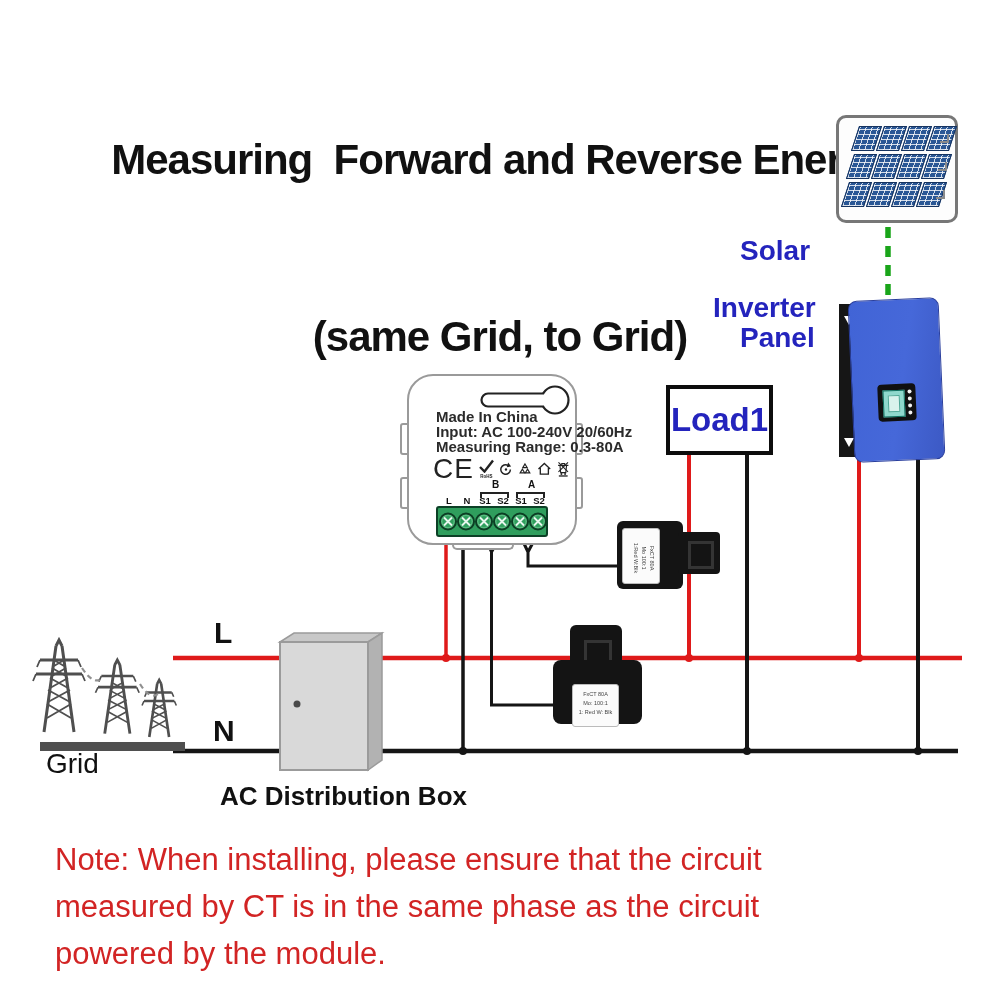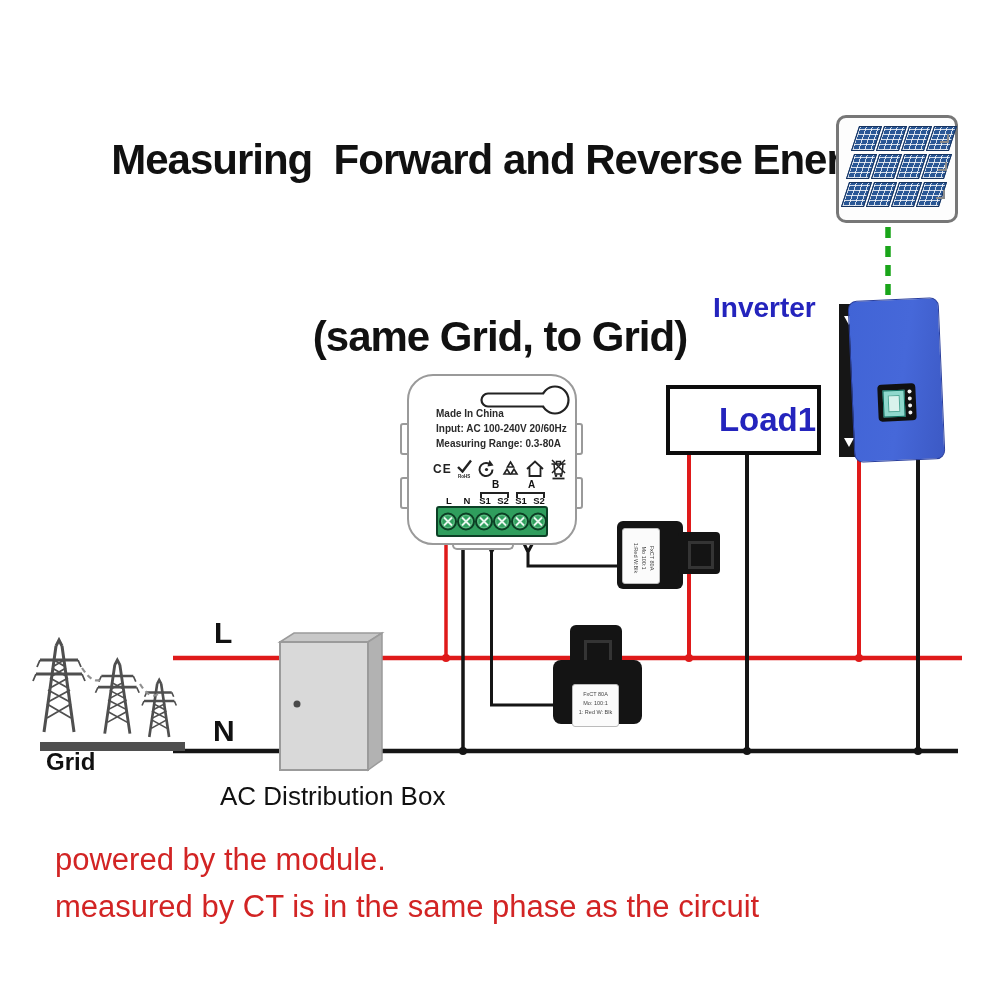"Solar" div.abs { html: none -> <div> <div>Solar</div> <div>Panel</div> </div> }
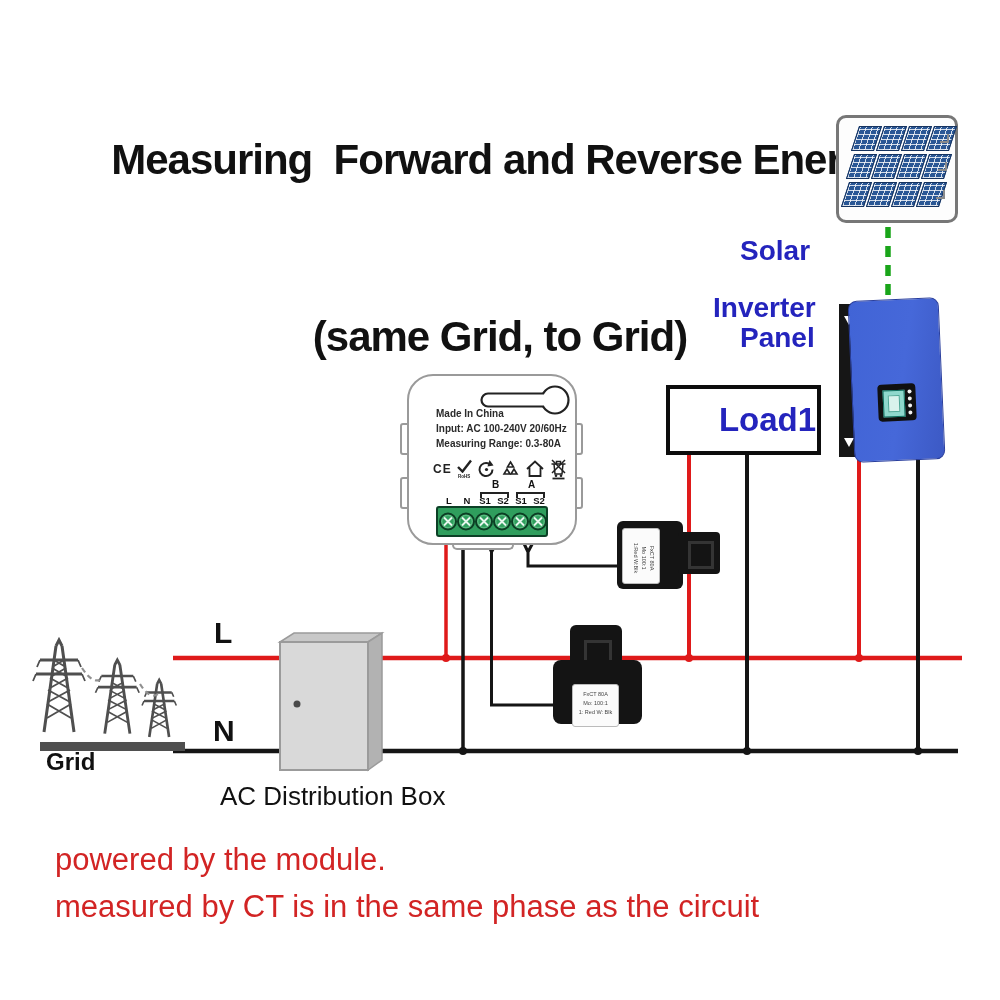"Made In China" .mod-text { font-size: 10px -> 15px }
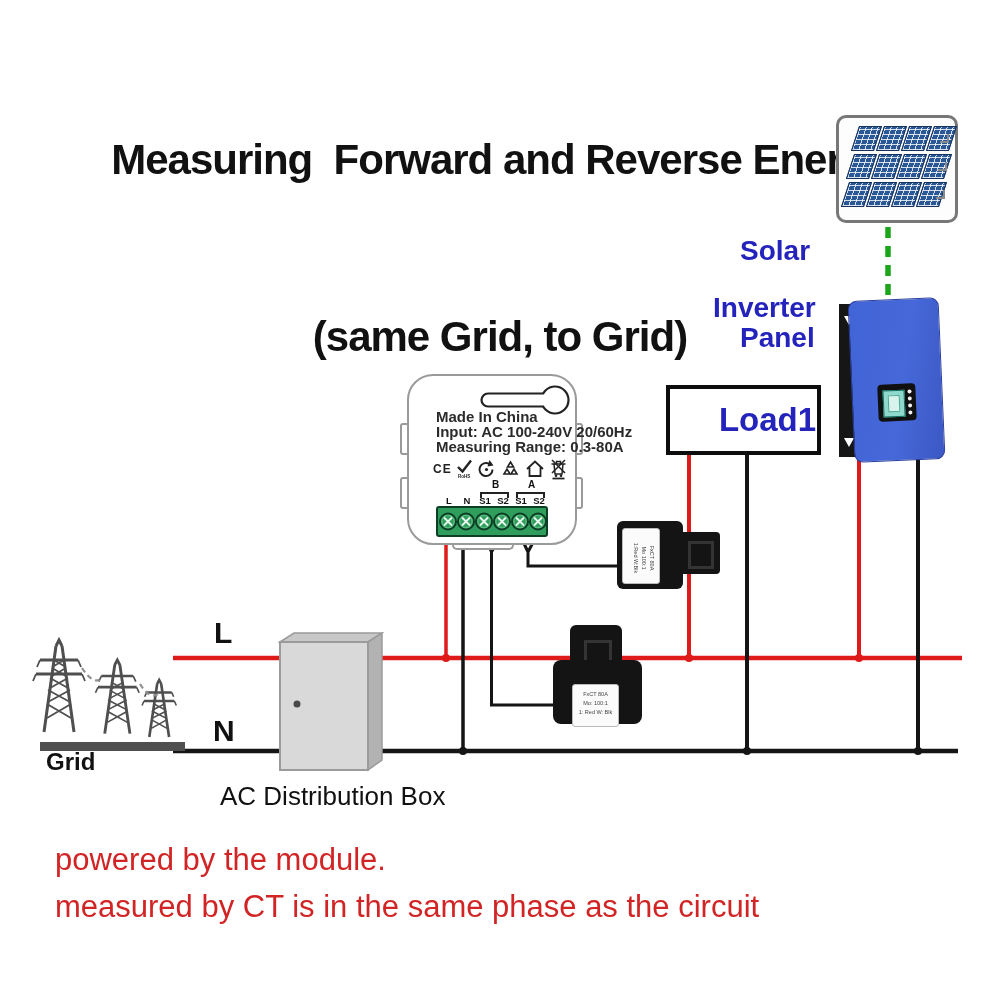"Load1" .load1 { padding-left: 48px -> none }
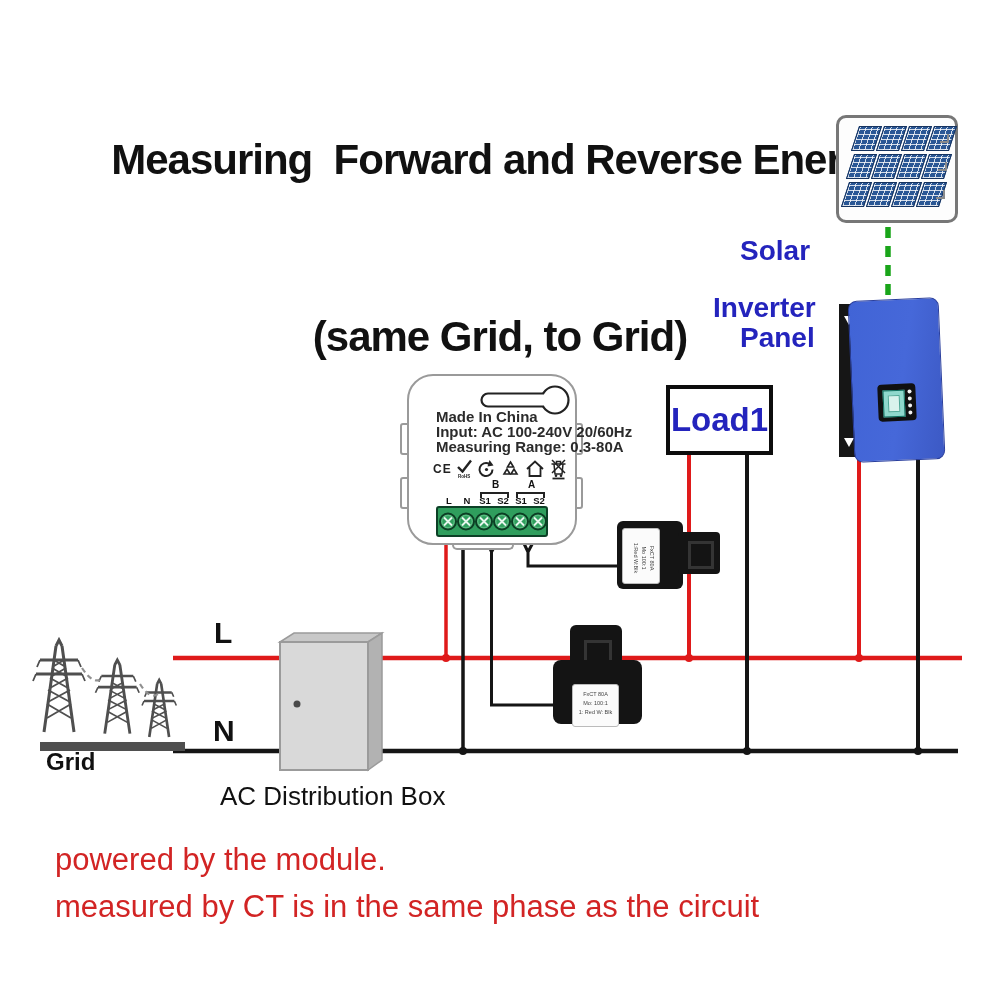"CE" .ce-mark { font-size: 12px -> 28px; font-weight: bold -> normal }
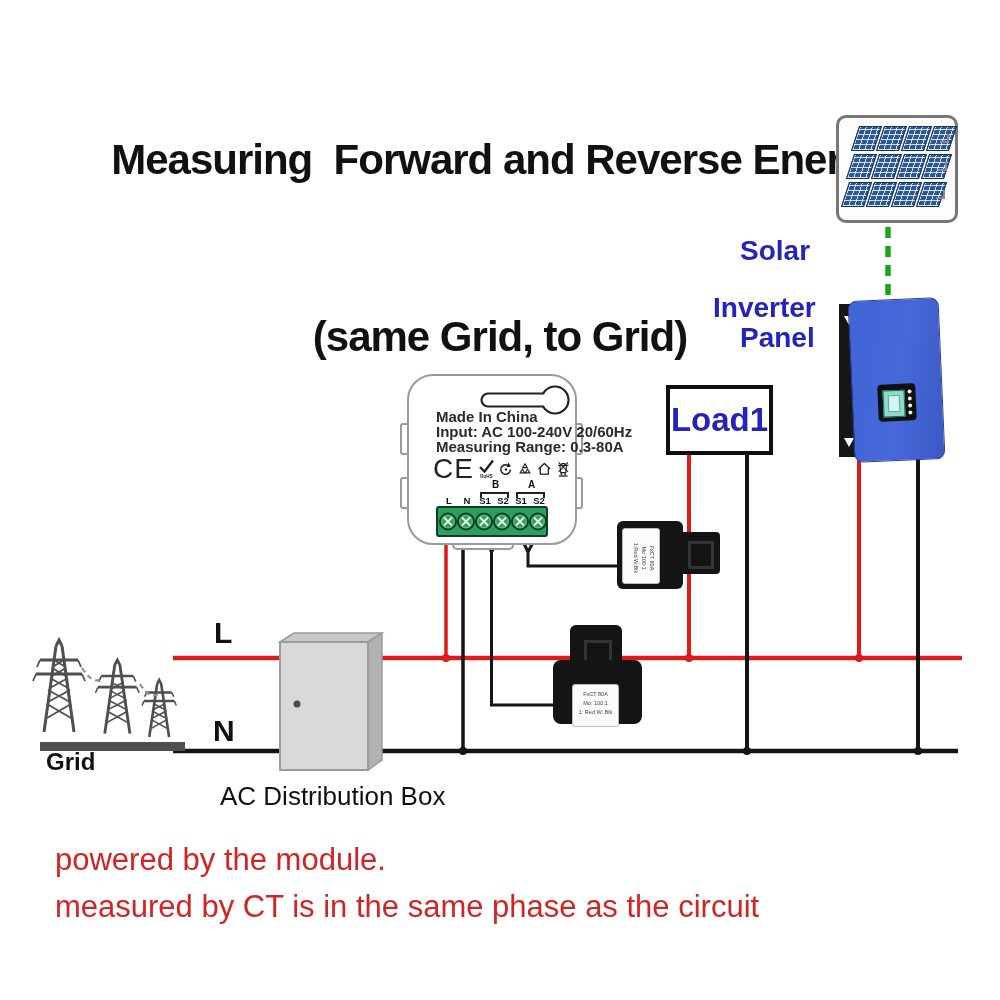"Grid" .grid-label { font-size: 24px -> 28px; font-weight: bold -> normal }
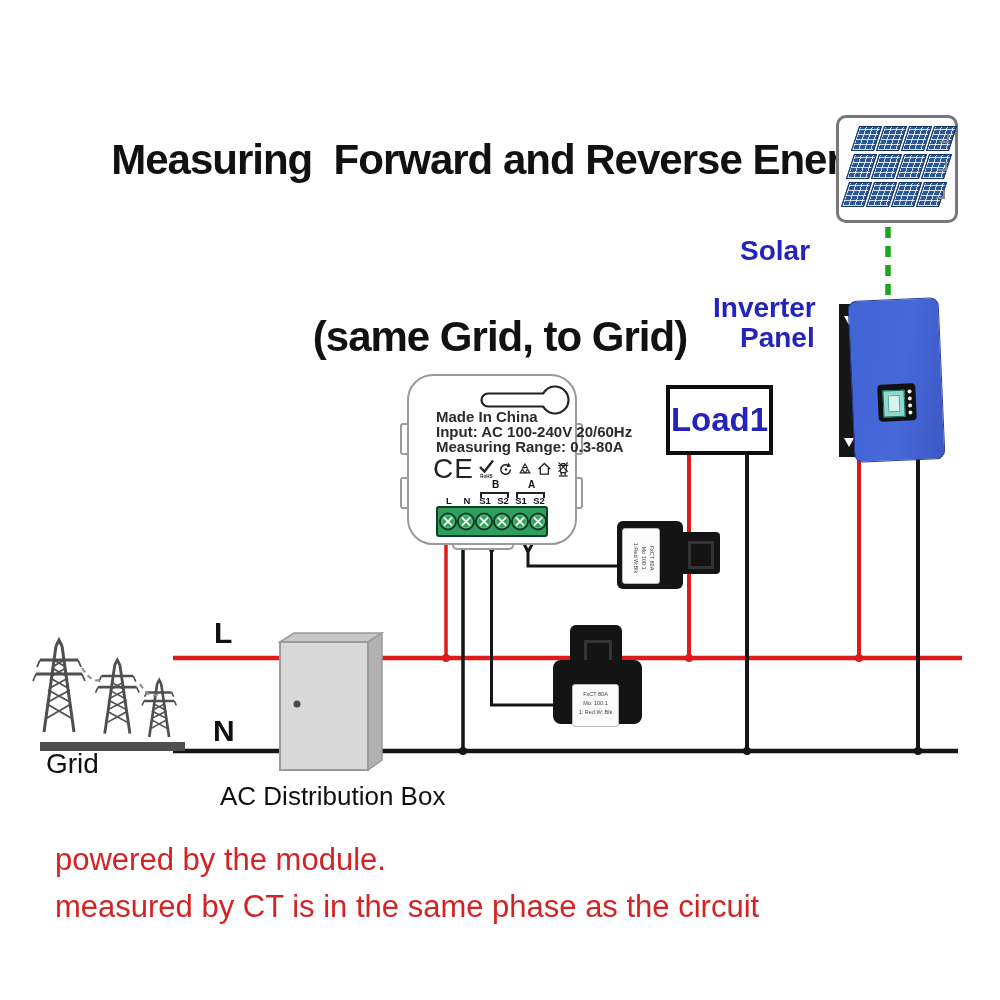"AC Distribution Box" .dbox-label { font-weight: normal -> bold }
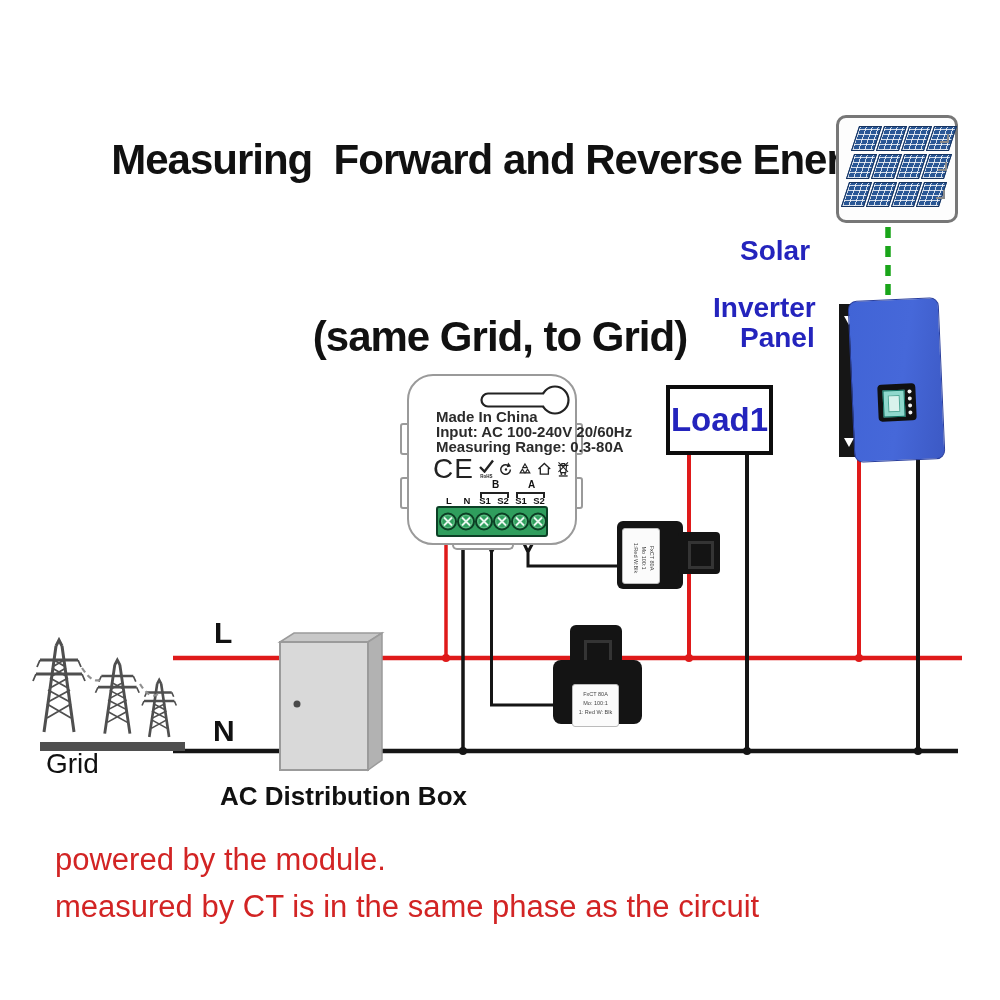"Note: When installing, please ensure" div { html: none -> <div>Note: When installing, please ensure that the circuit</div> }
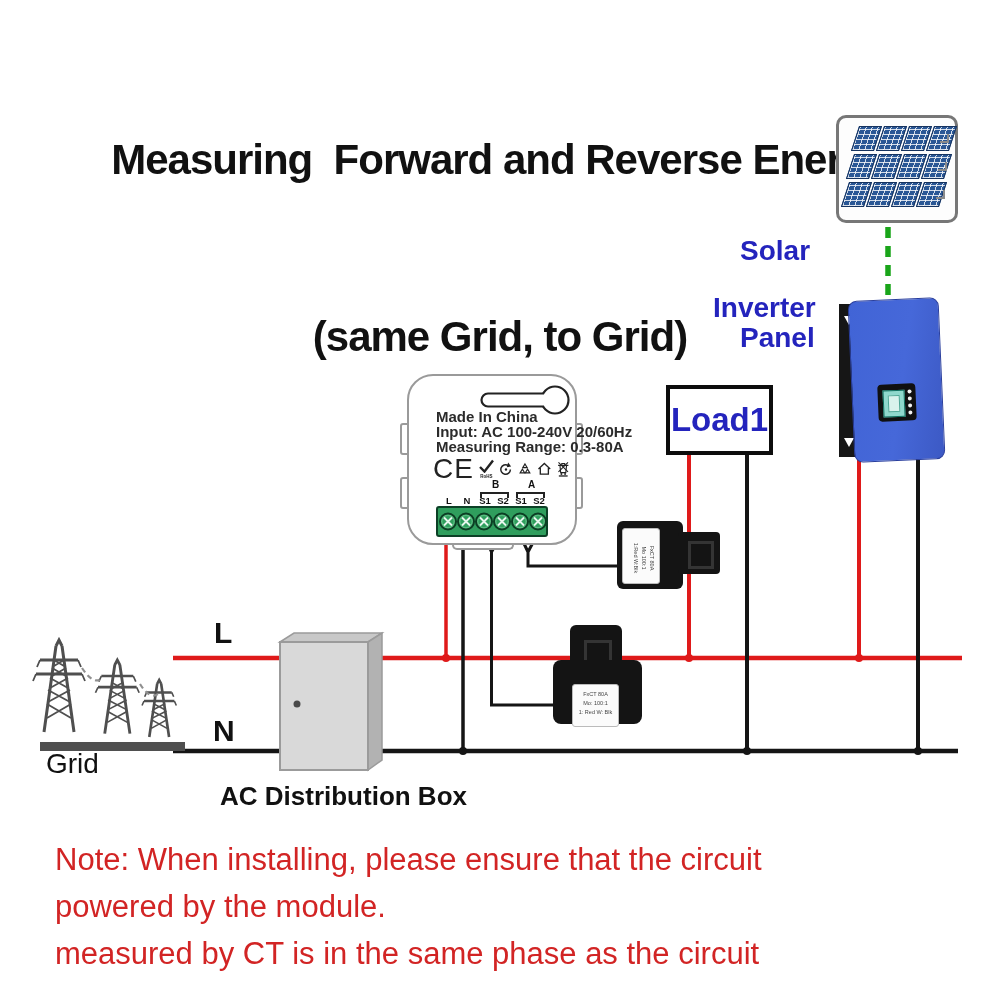"powered by the module." div { order: before "measured by CT is in" -> after "measured by CT is in" }
